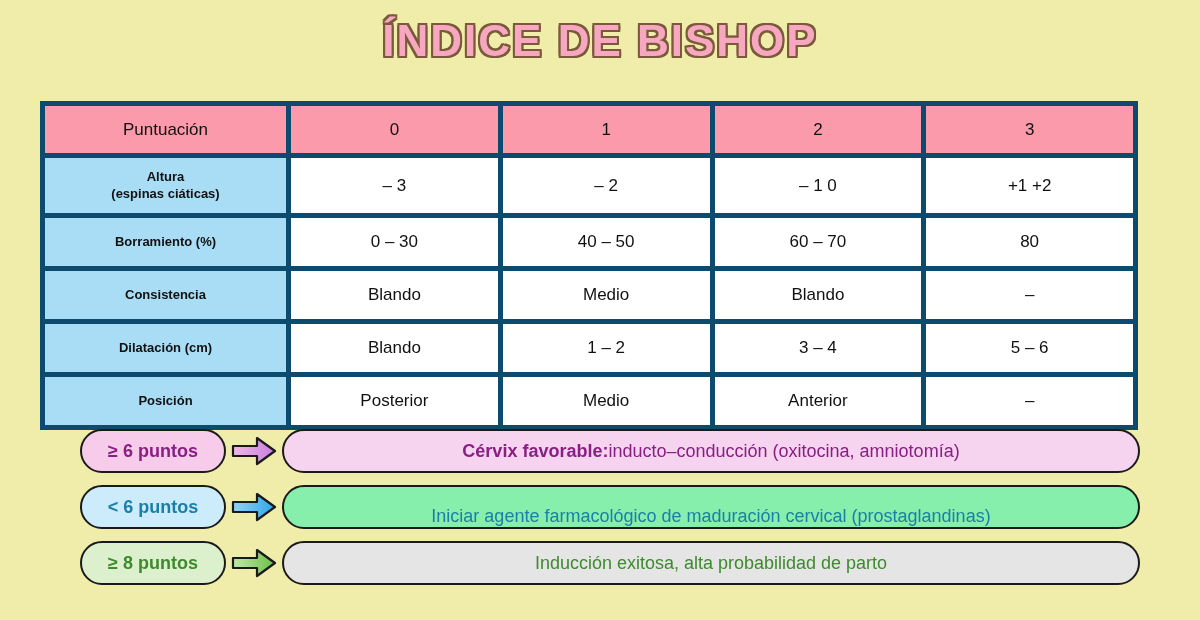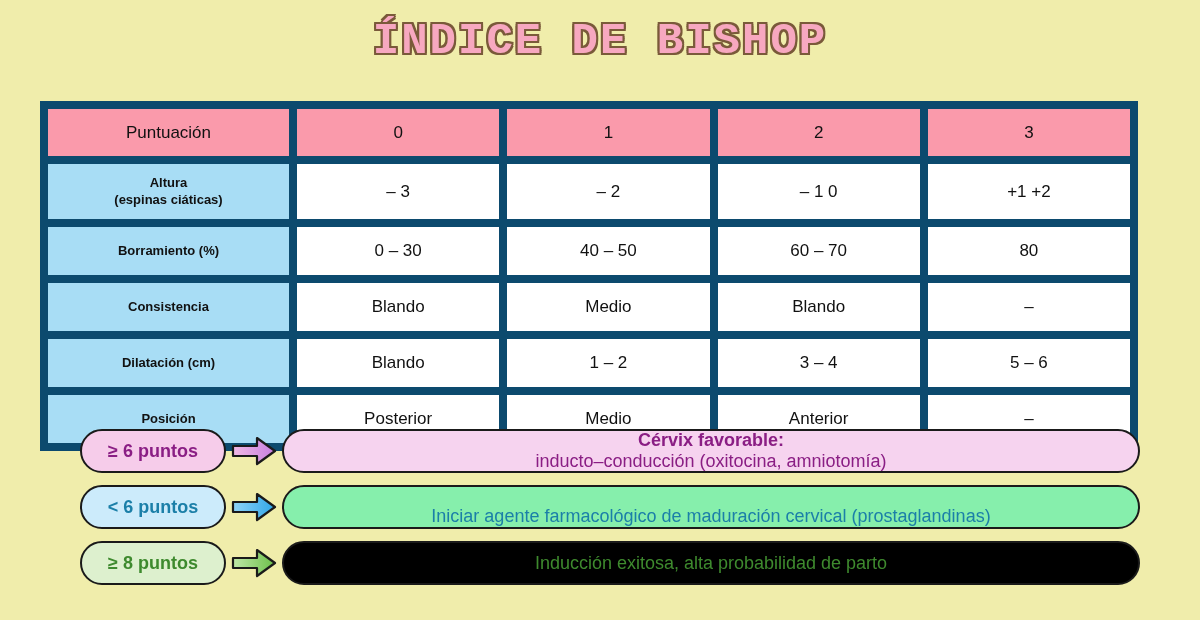"ÍNDICE DE BISHOP" #page-title { font-family: Liberation Mono, monospace -> Liberation Sans, sans-serif }
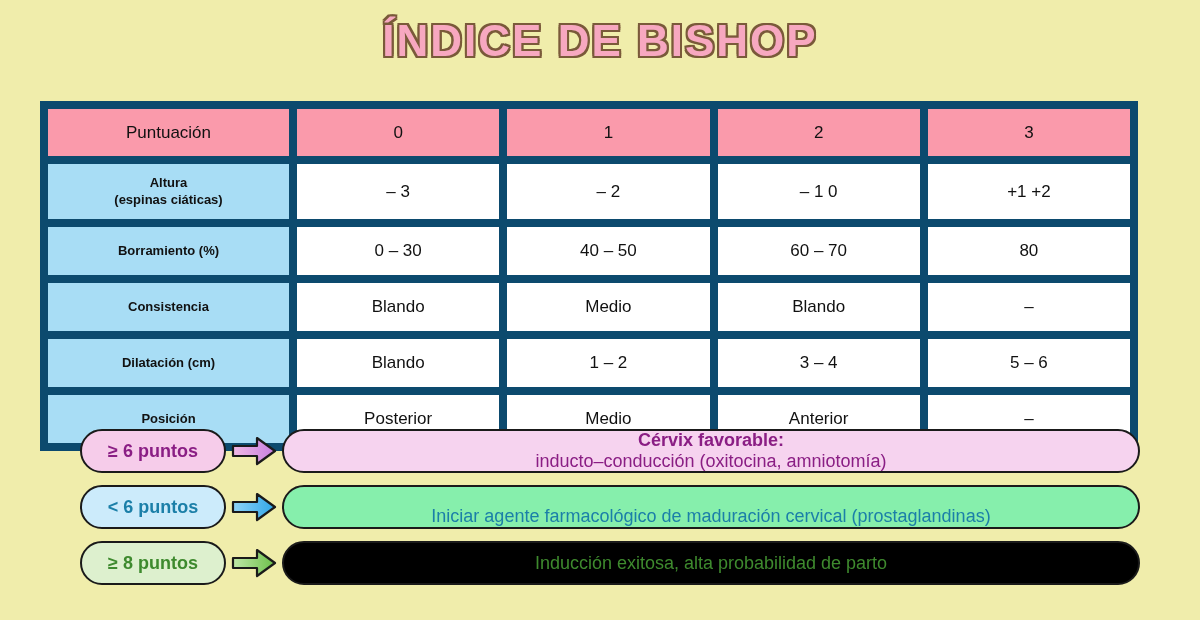"Puntuación" #bishop-table td, #bishop-table th { border: 8px solid #0c4a6e -> 5px solid #0c4a6e }
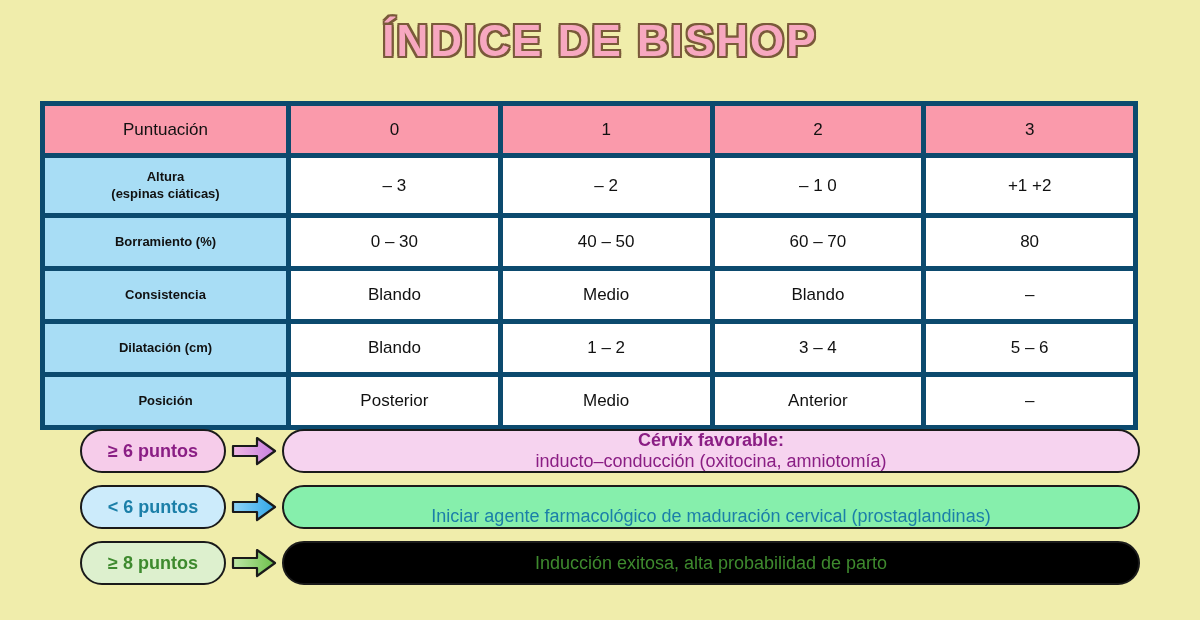"Cérvix favorable:" .theme-pink .panel { flex-direction: column -> none }
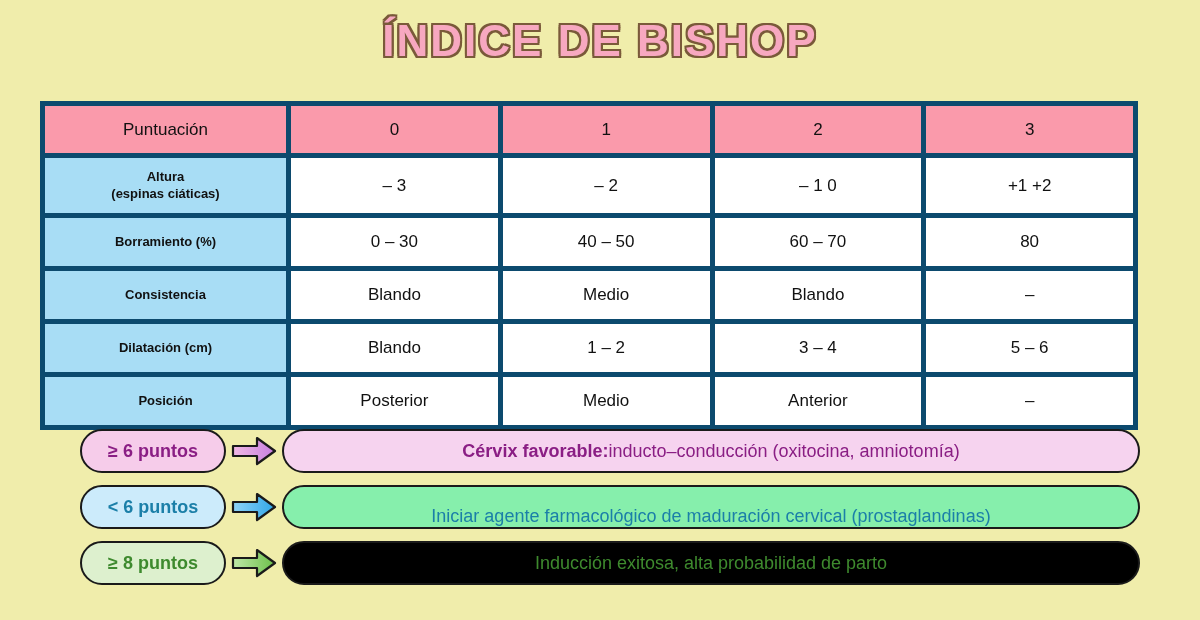"Inducción exitosa, alta probabilidad de" .theme-green .panel { background: #000000 -> #e5e5e5 }
